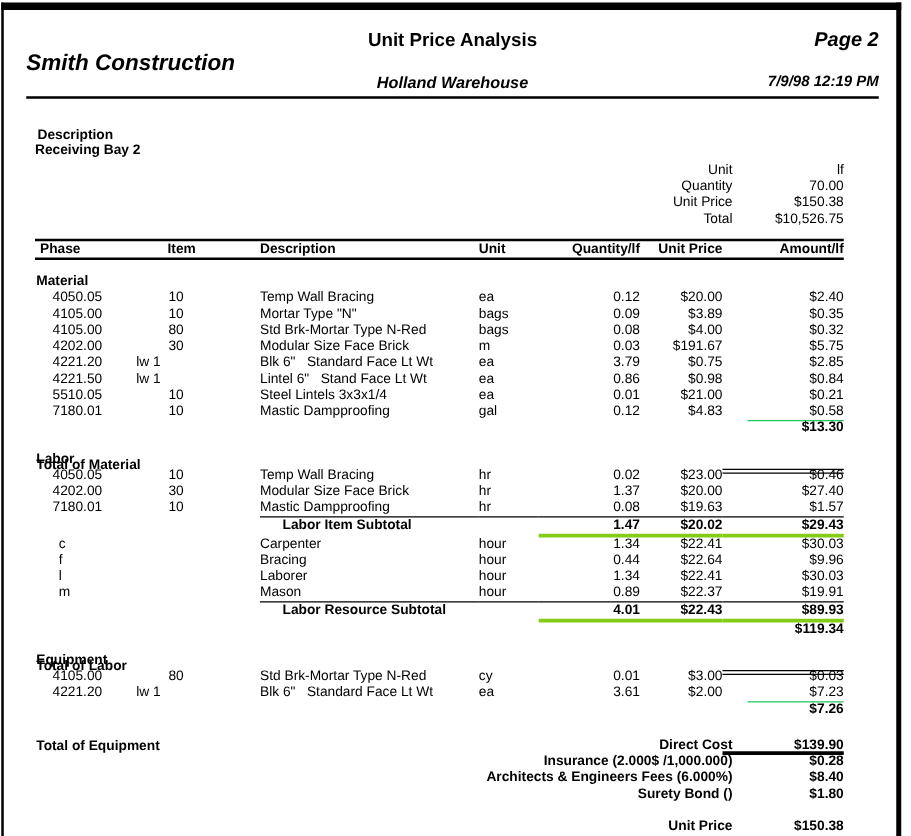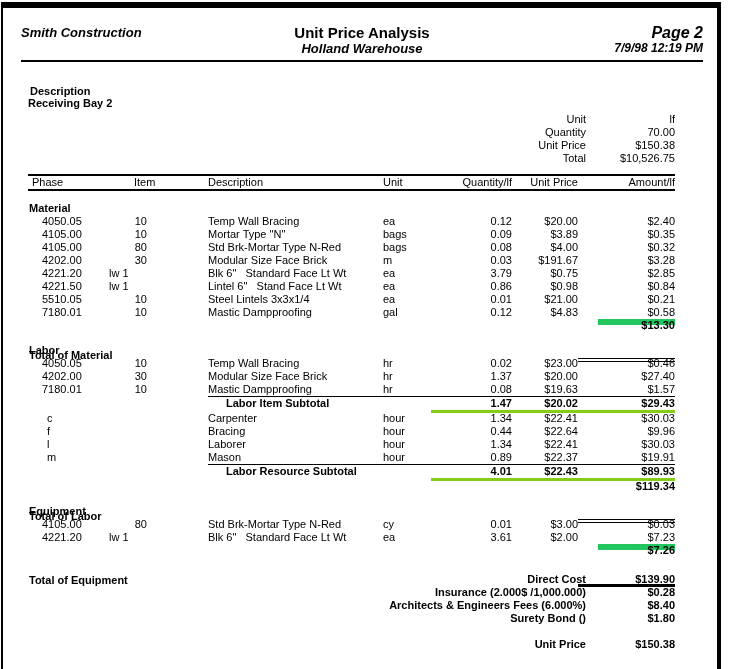"Smith Construction" .h-company { font-size: 13px -> 18px; margin-top: none -> 17px }
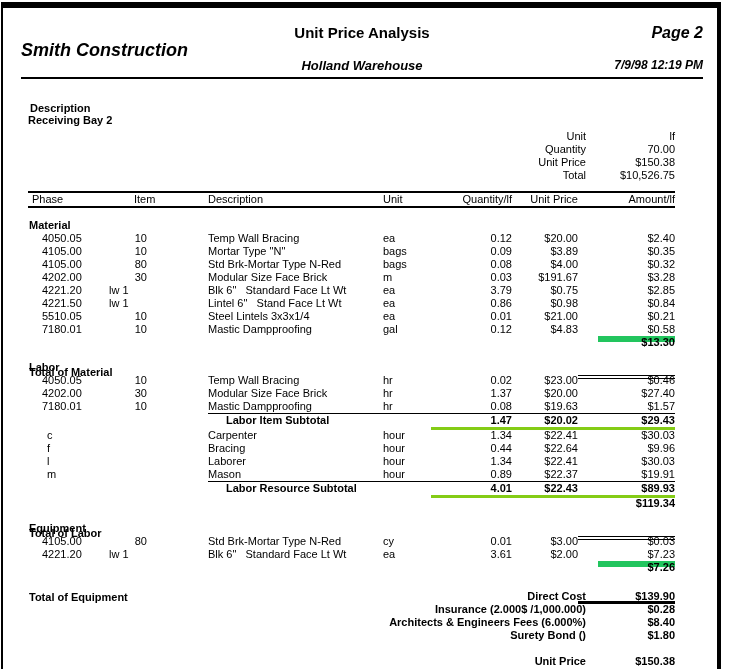"Phase" .thead { font-weight: normal -> bold }
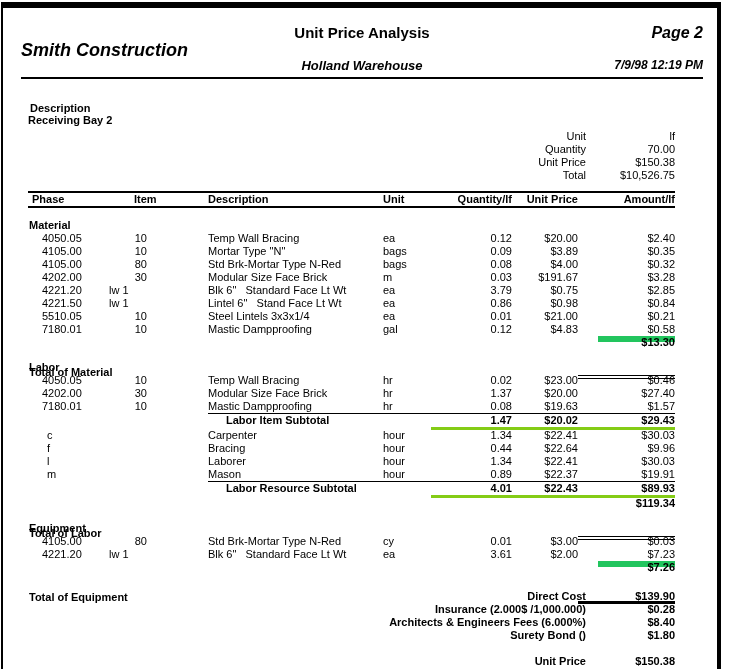"$3.28" div.cell { text: $3.28 -> $5.75 }
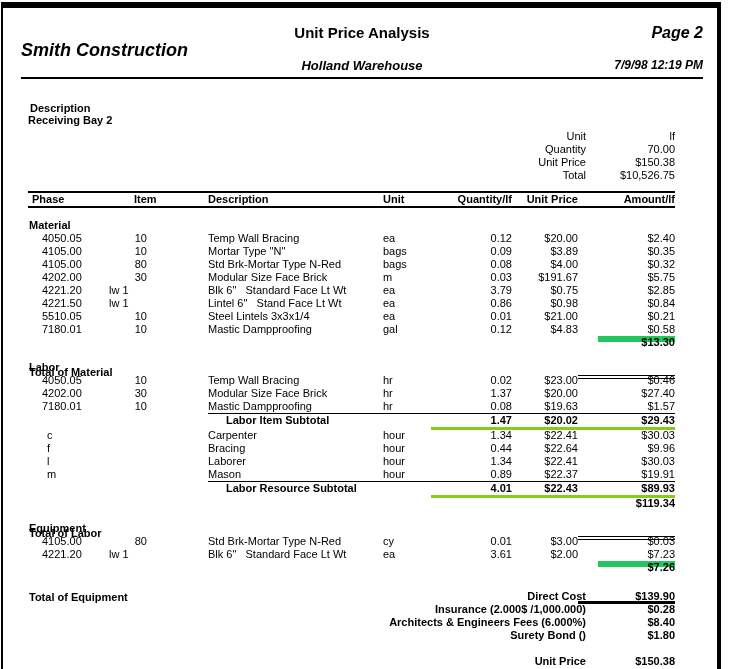"$0.58" .ul { border-bottom: 6px solid #22c55e -> 1px solid #22c55e }
